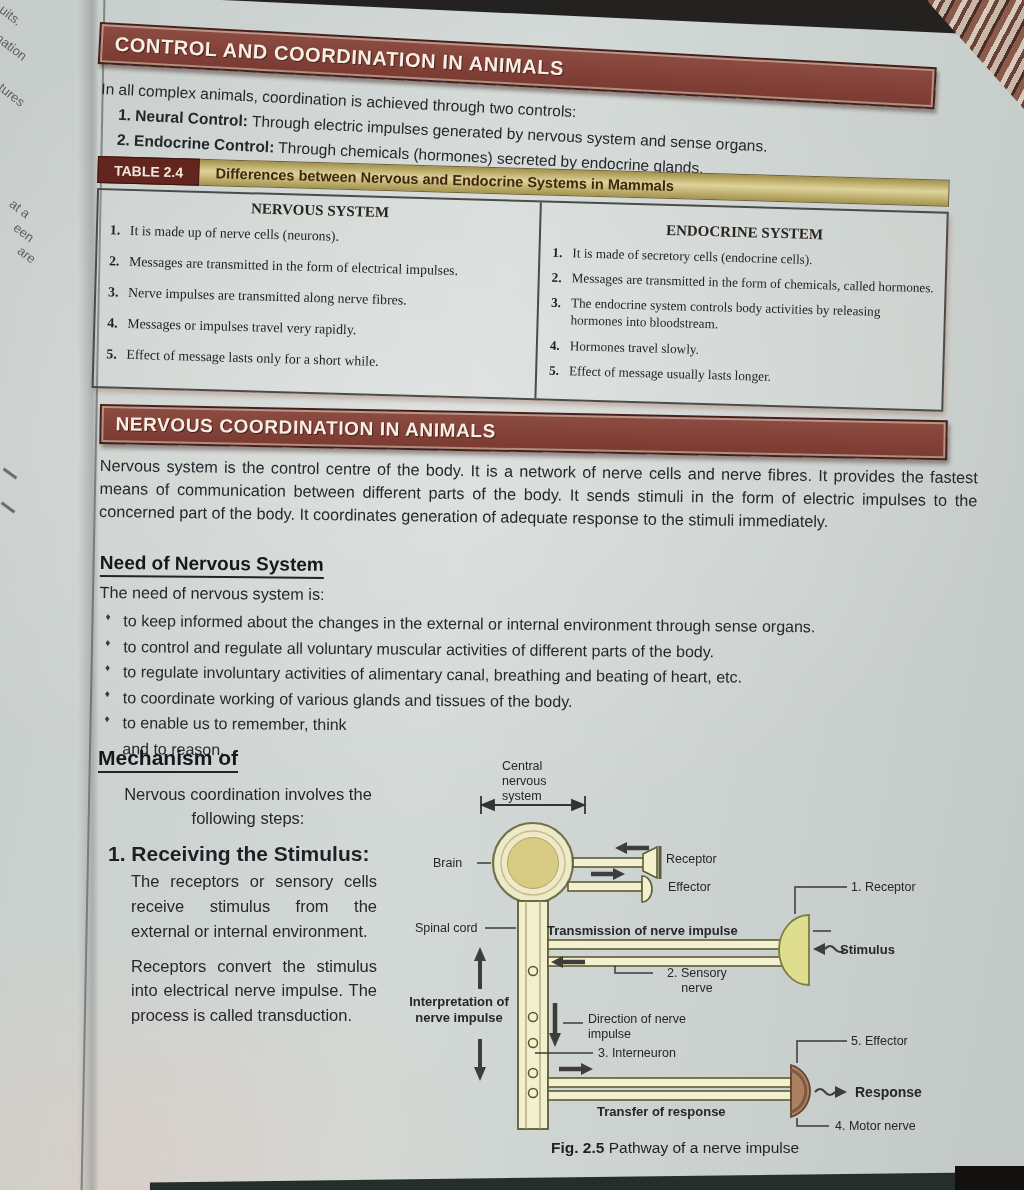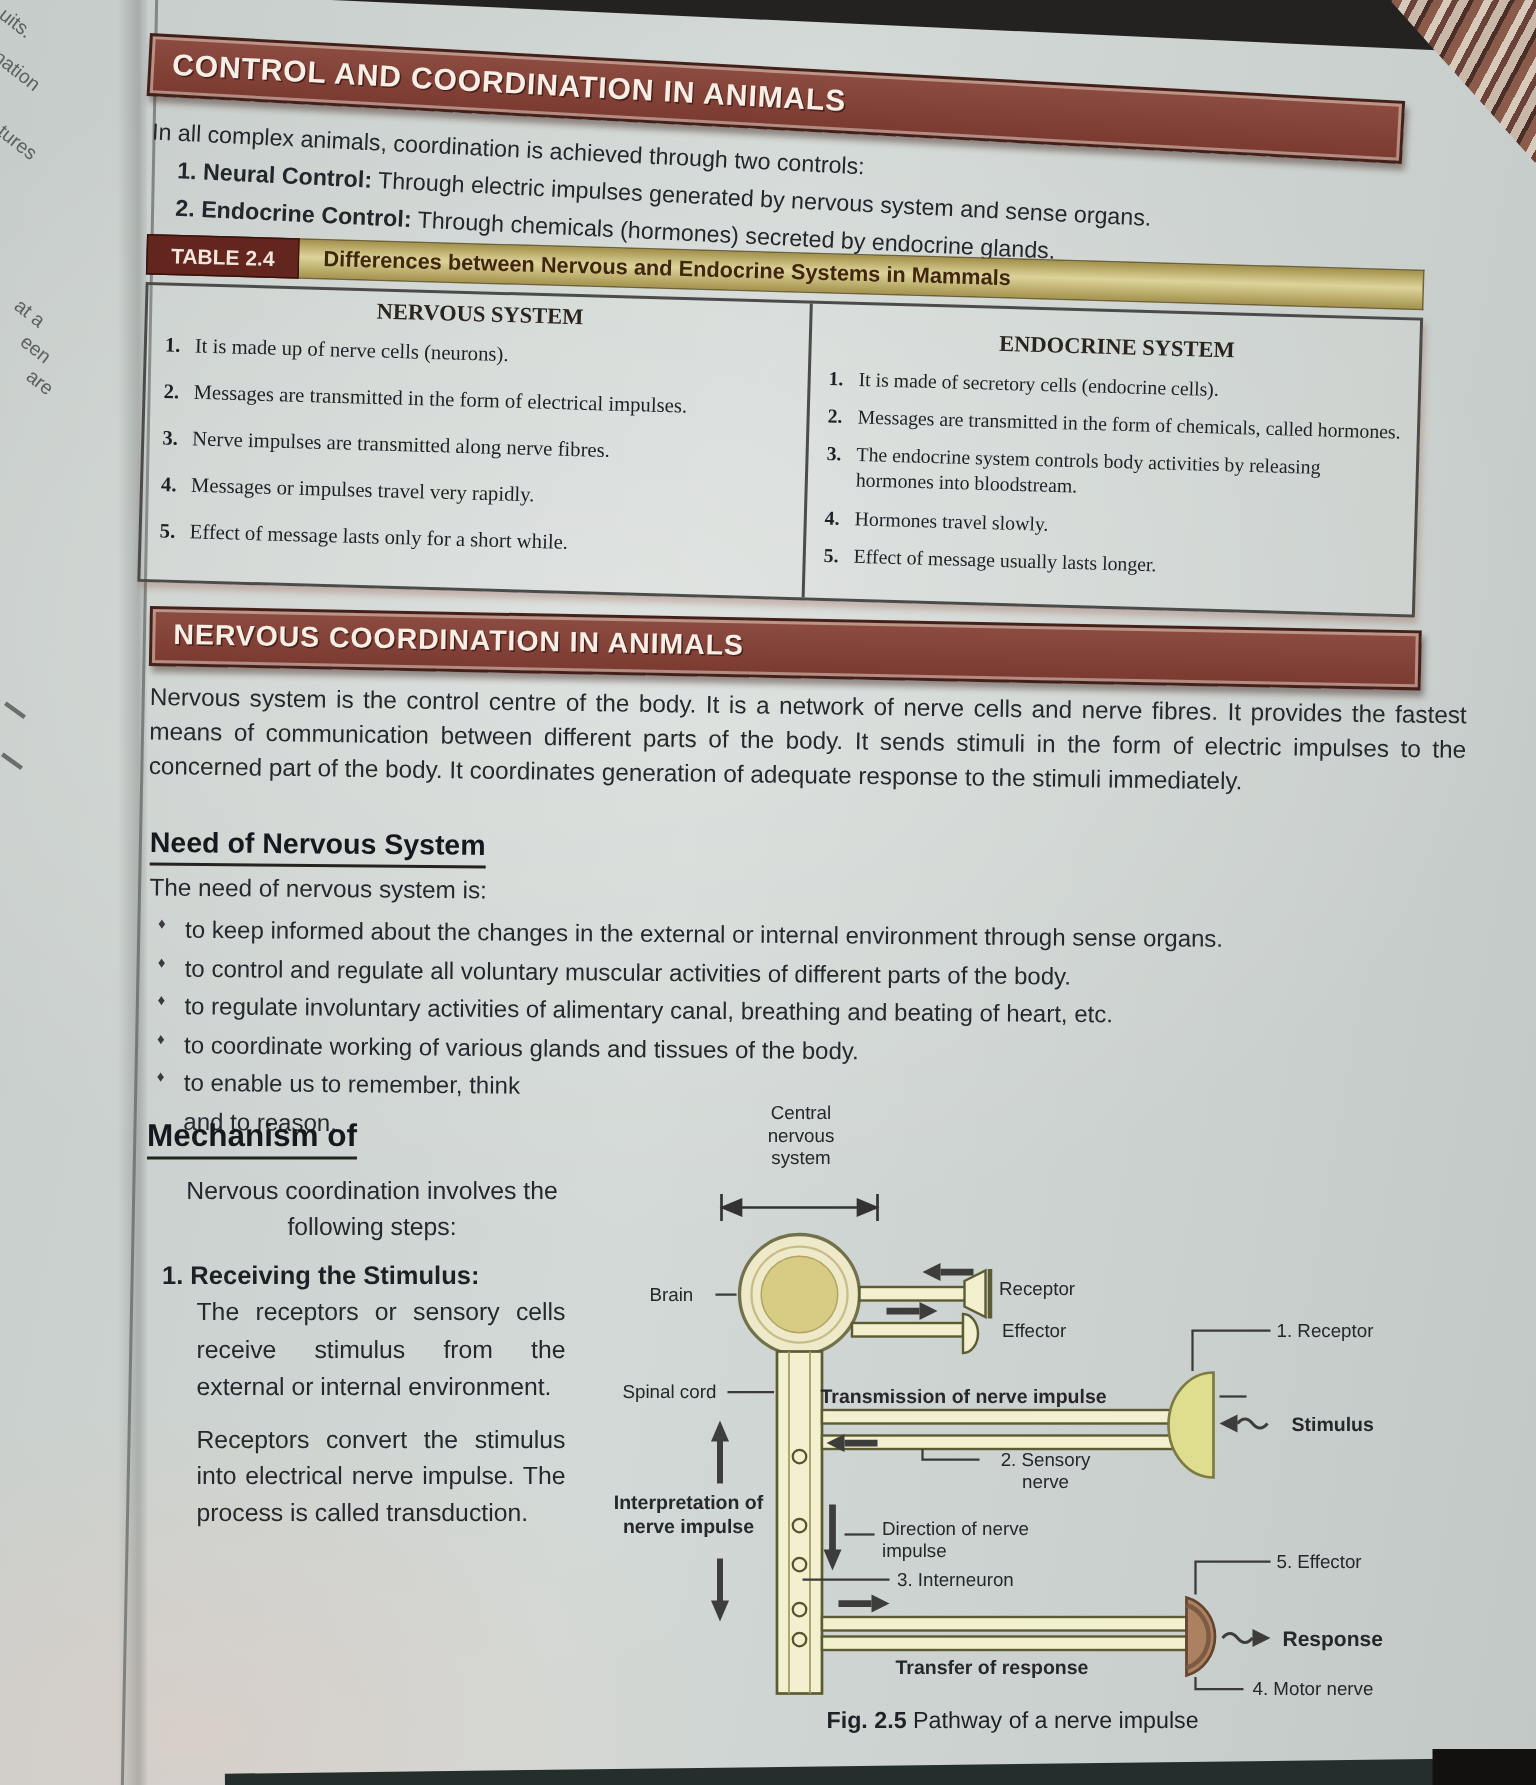"Central nervous system" div.dlbl { text-align: center -> none; top: 0 -> 24px }
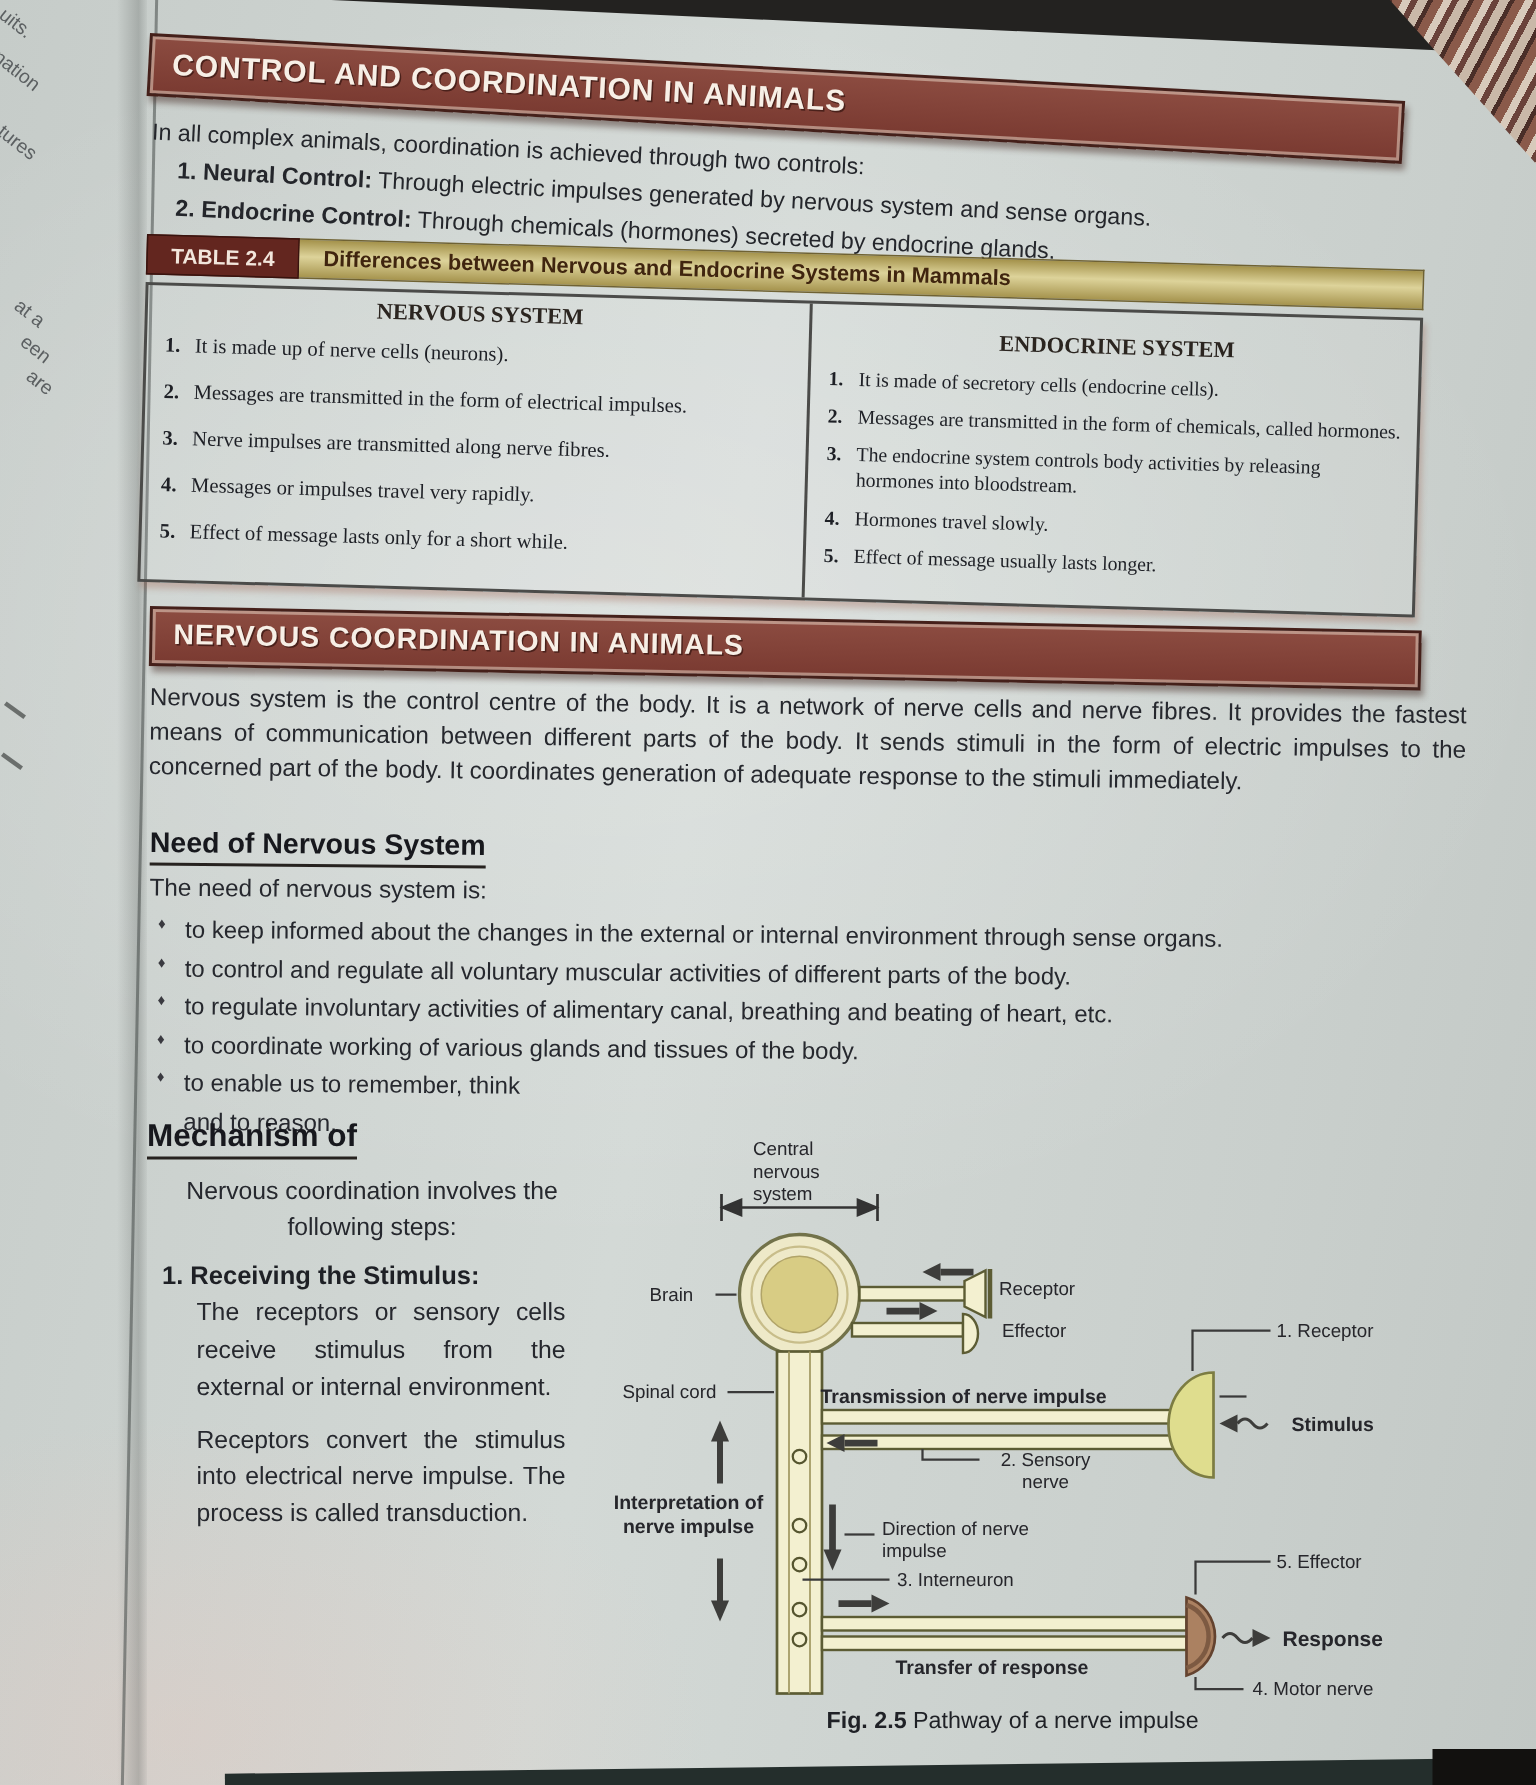"1. Receiving the Stimulus:" .step .lead { font-size: 17px -> 21px }
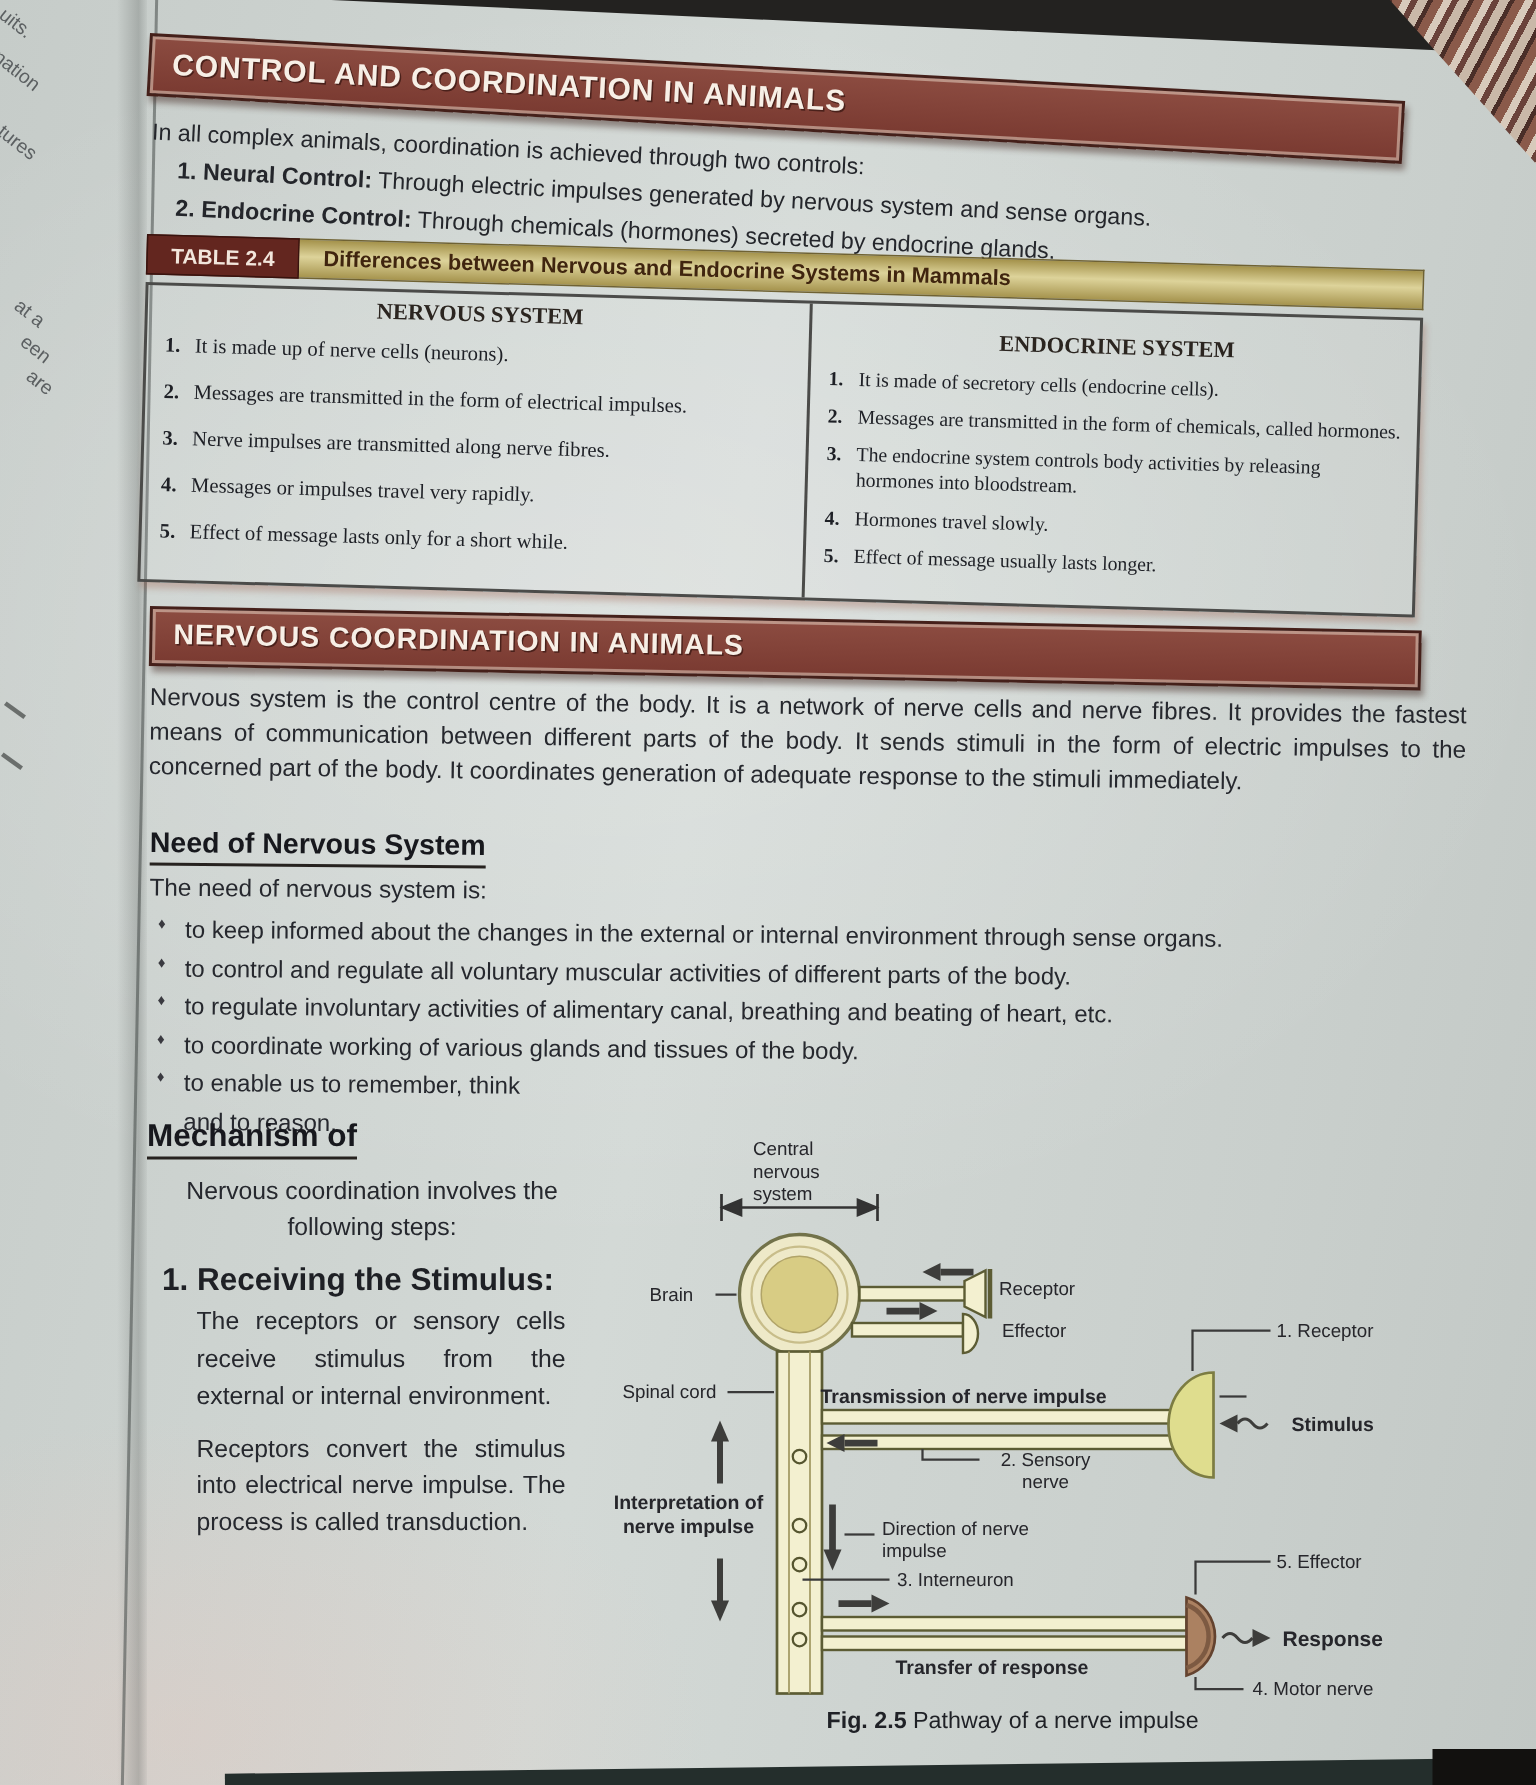"Stimulus" div.dlbl { left: 476px -> 455px }
